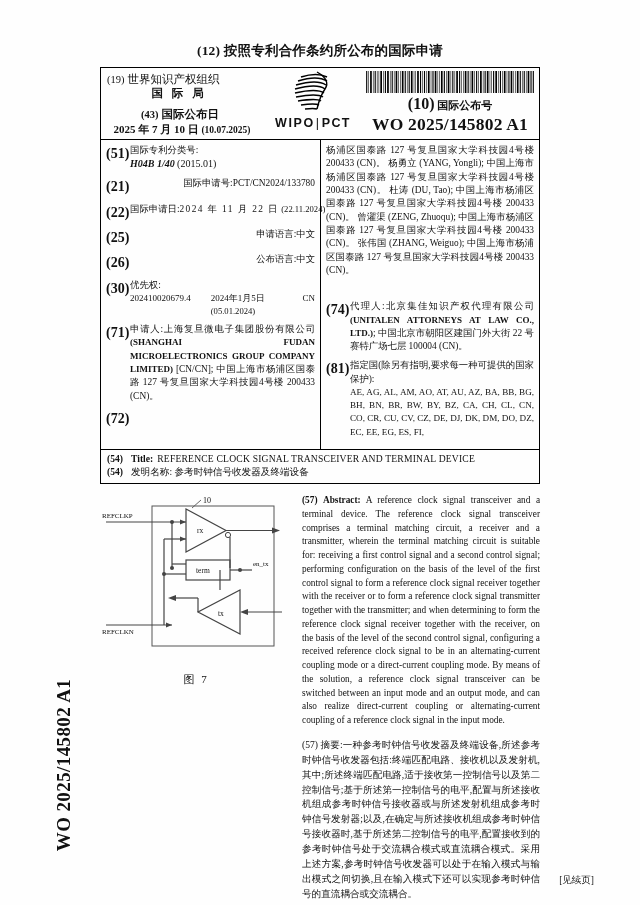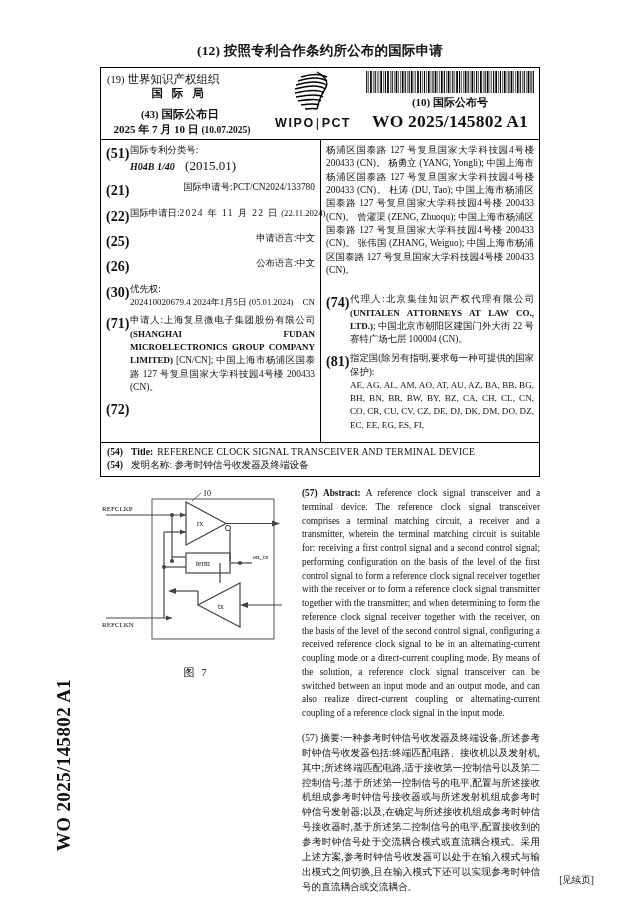"(10)" .pub-no-label .num { font-size: 11px -> 16px }
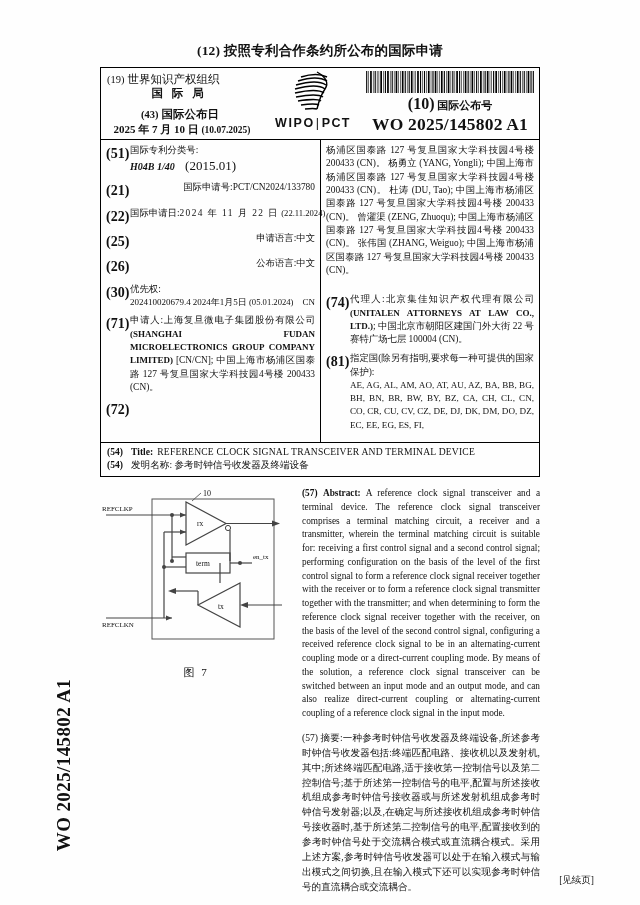"杨浦区国泰路 127 号复旦国家大学科技园4号楼 200433 (CN)。" div.justify { margin-bottom: 16px -> 23px }
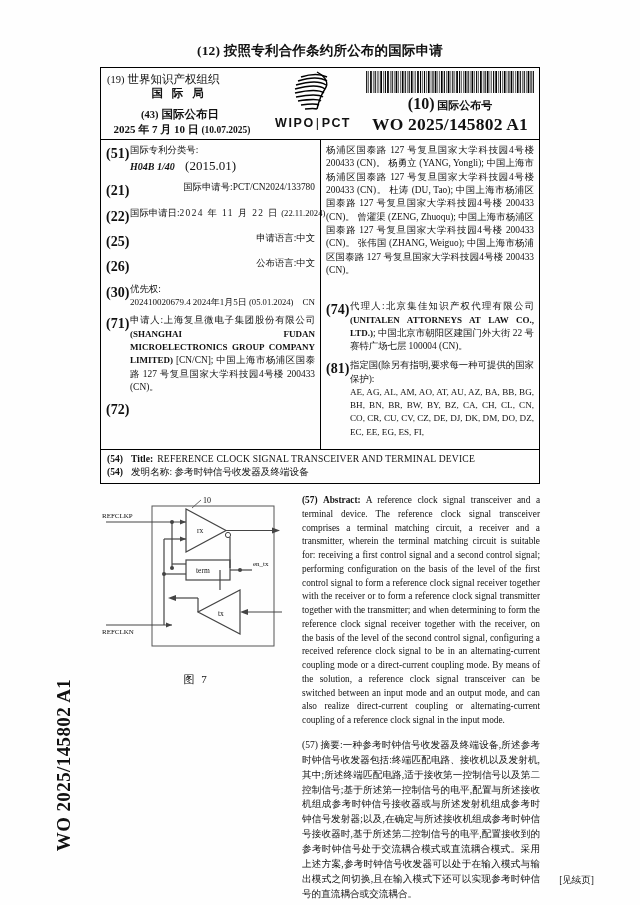"(2015.01)" .ipc-ver { font-size: 13px -> 10px; margin-left: 8px -> none }
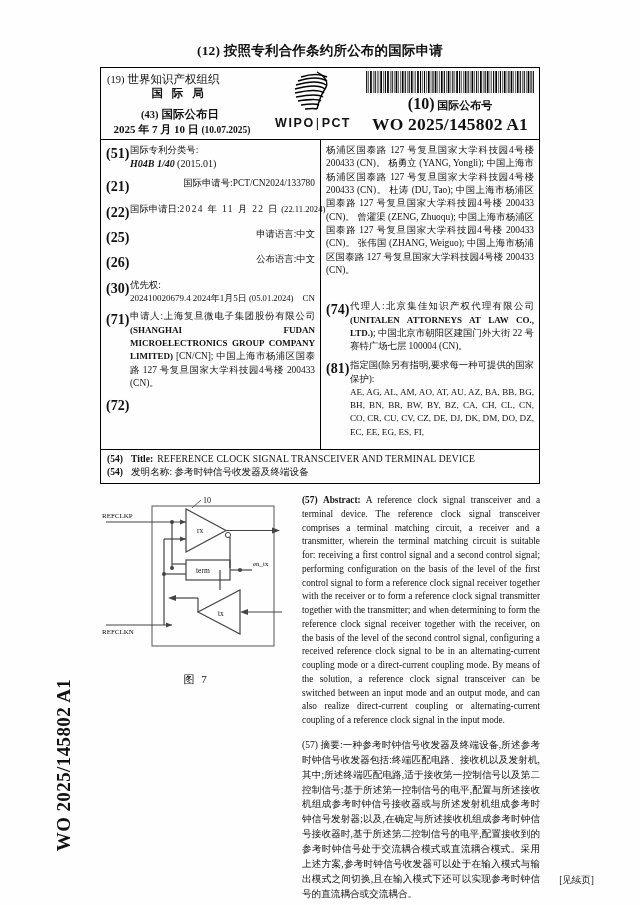"202410020679.4" .prio-row { gap: 2px -> 20px }
